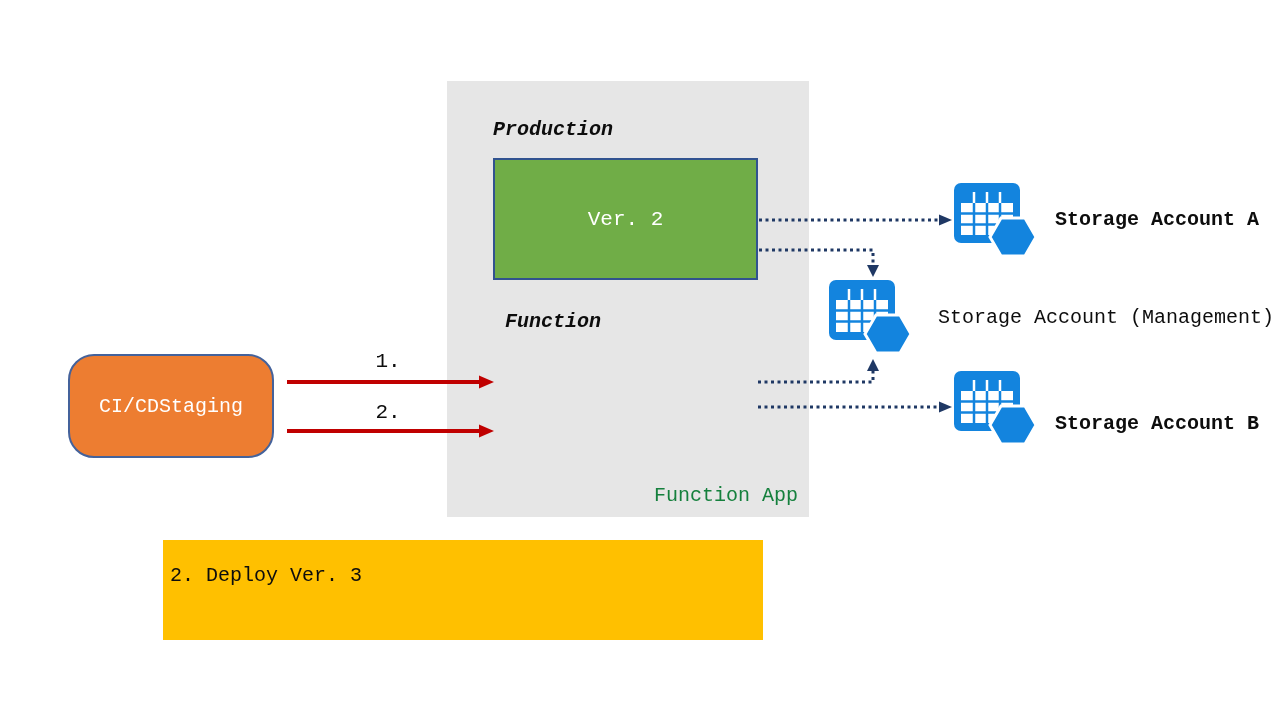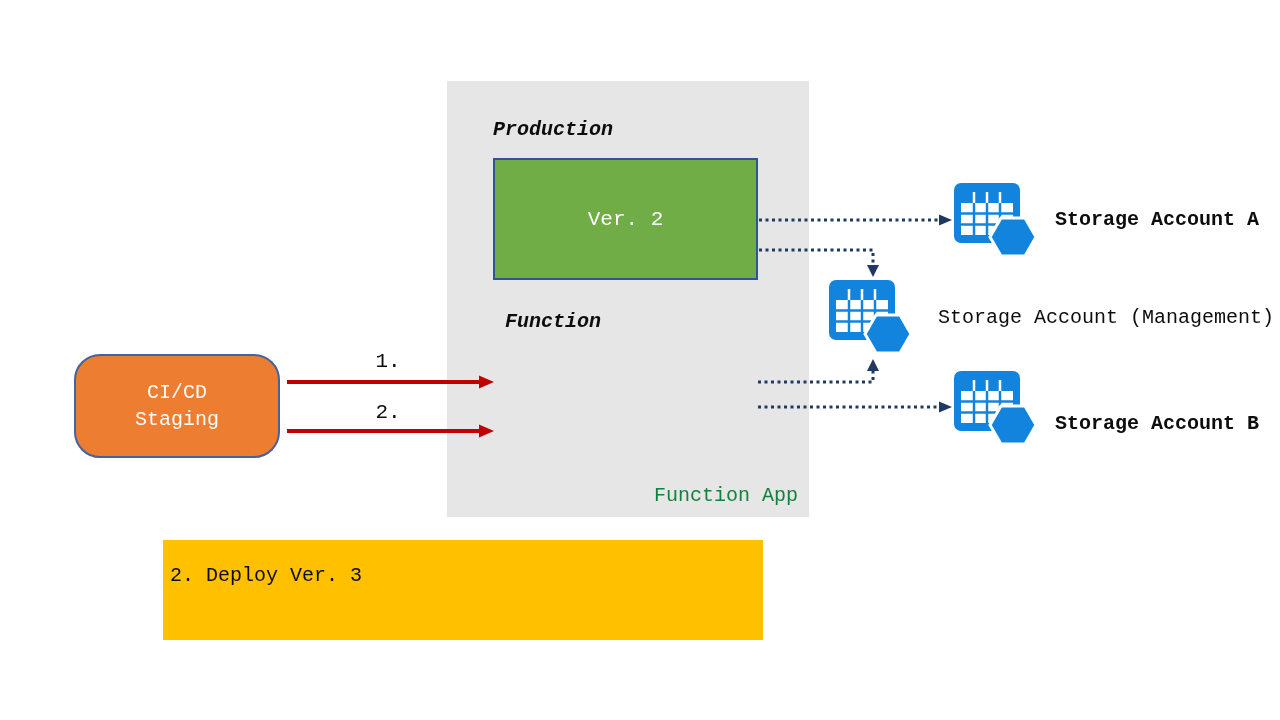"CI/CD" .pipeline { flex-direction: column -> row; left: 74px -> 68px }
